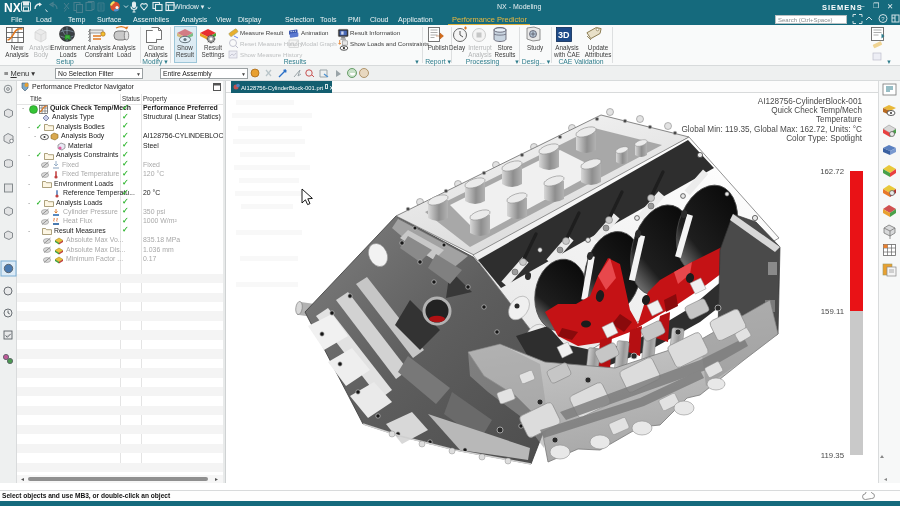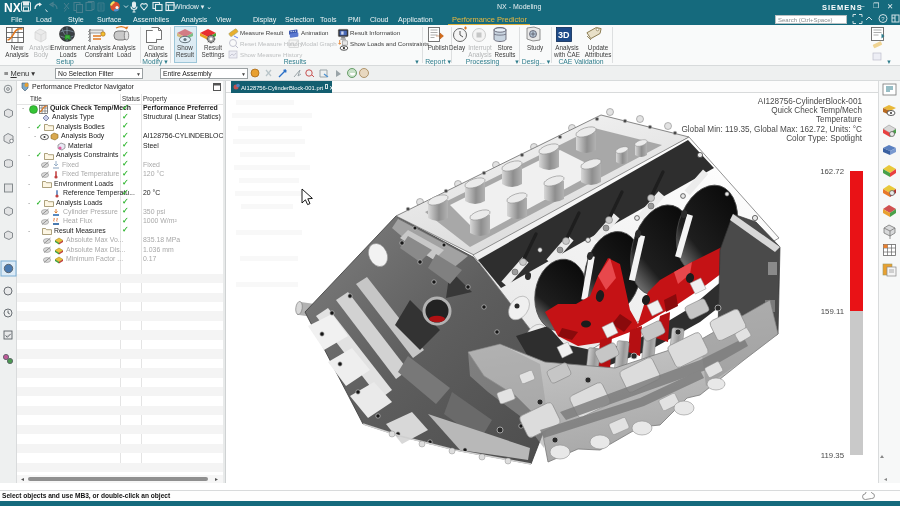"Style" span.tab { text: Style -> Temp }
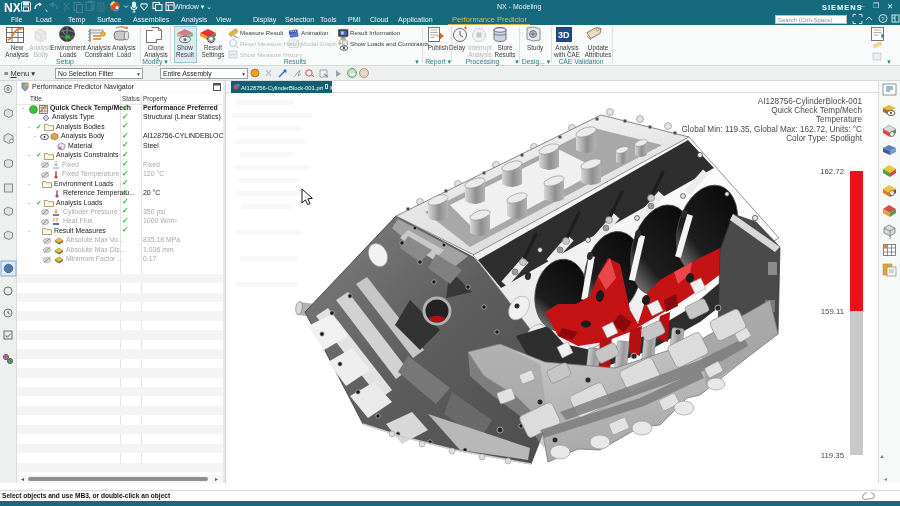"Display" span.tab { left: 253px -> 238px }
